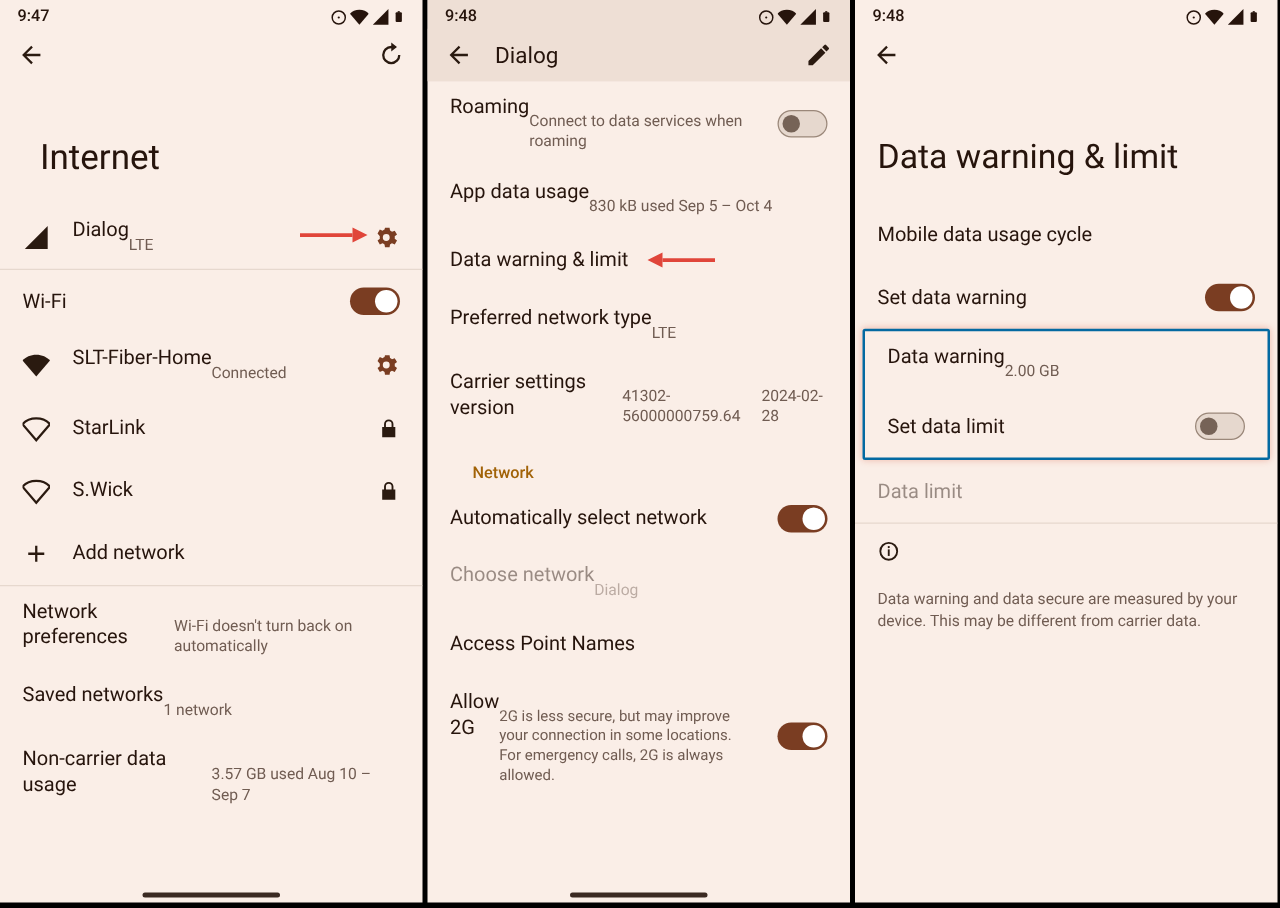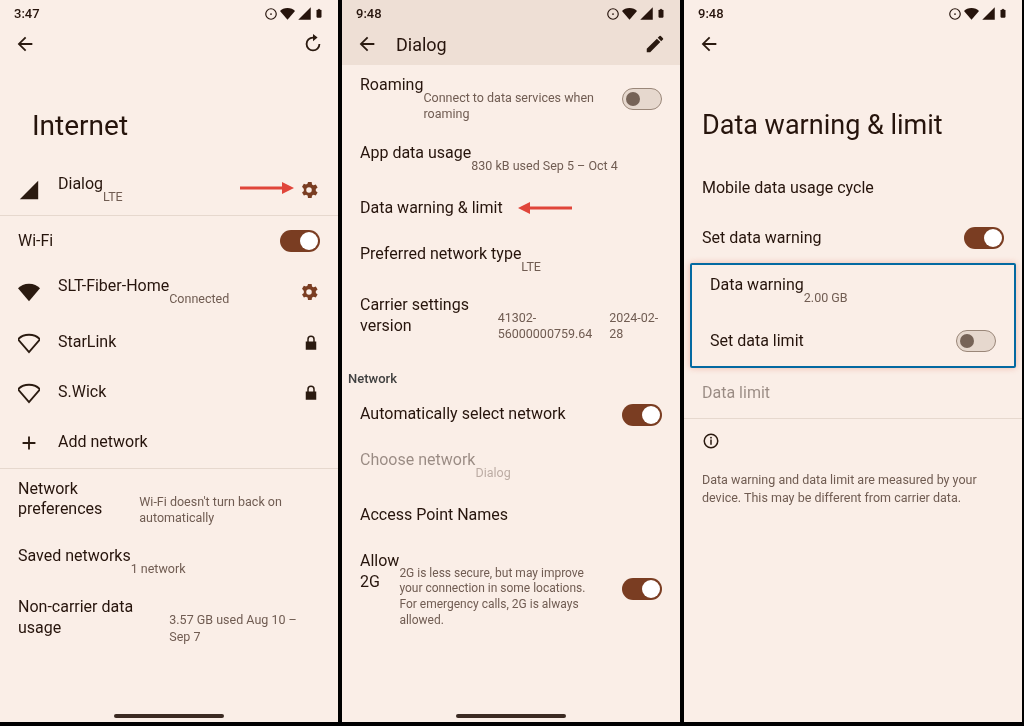"3:47" span { text: 3:47 -> 9:47 }
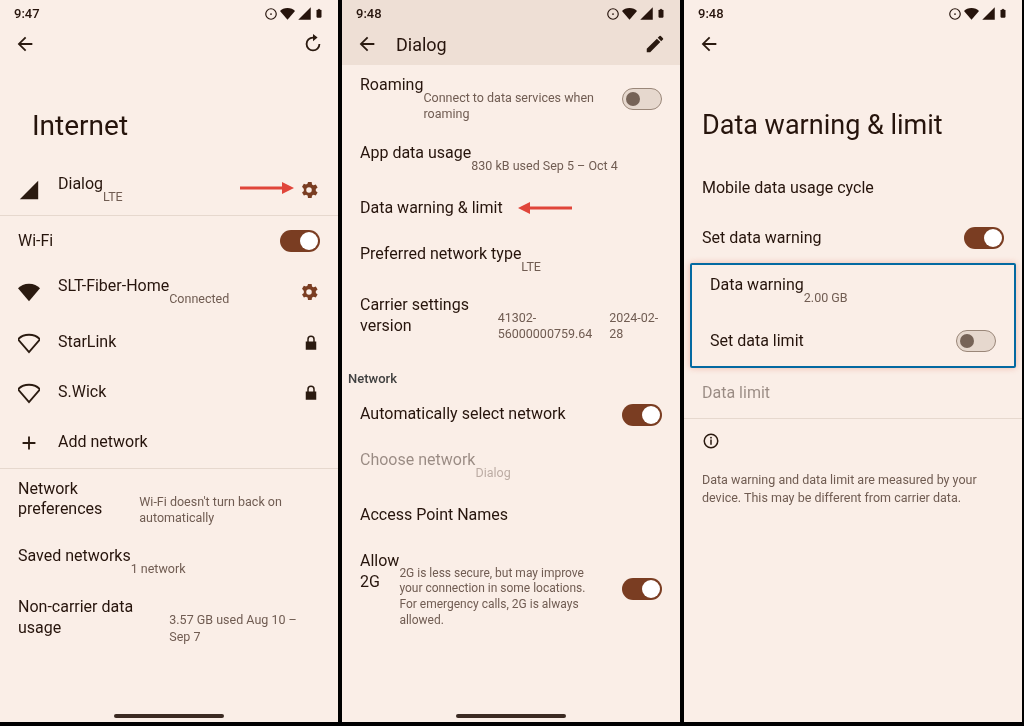"Network" .section-label { color: #404040 -> #a16207; padding: 18px 6px 4px -> 18px 36px 4px }
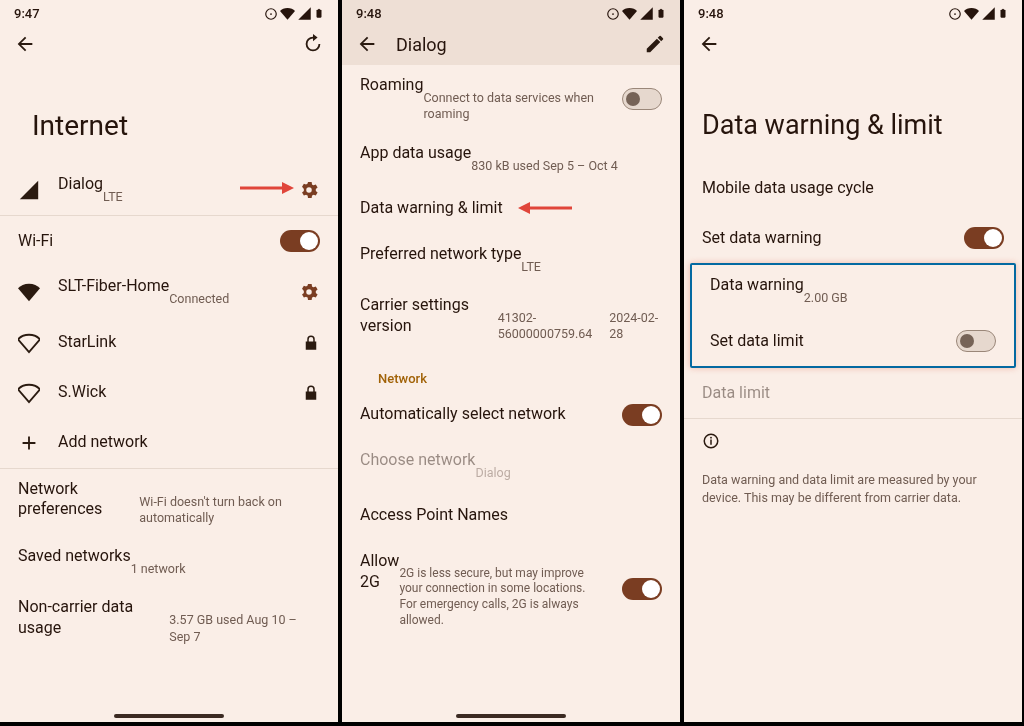"Data warning and data limit" div.footnote { text: limit -> secure }
